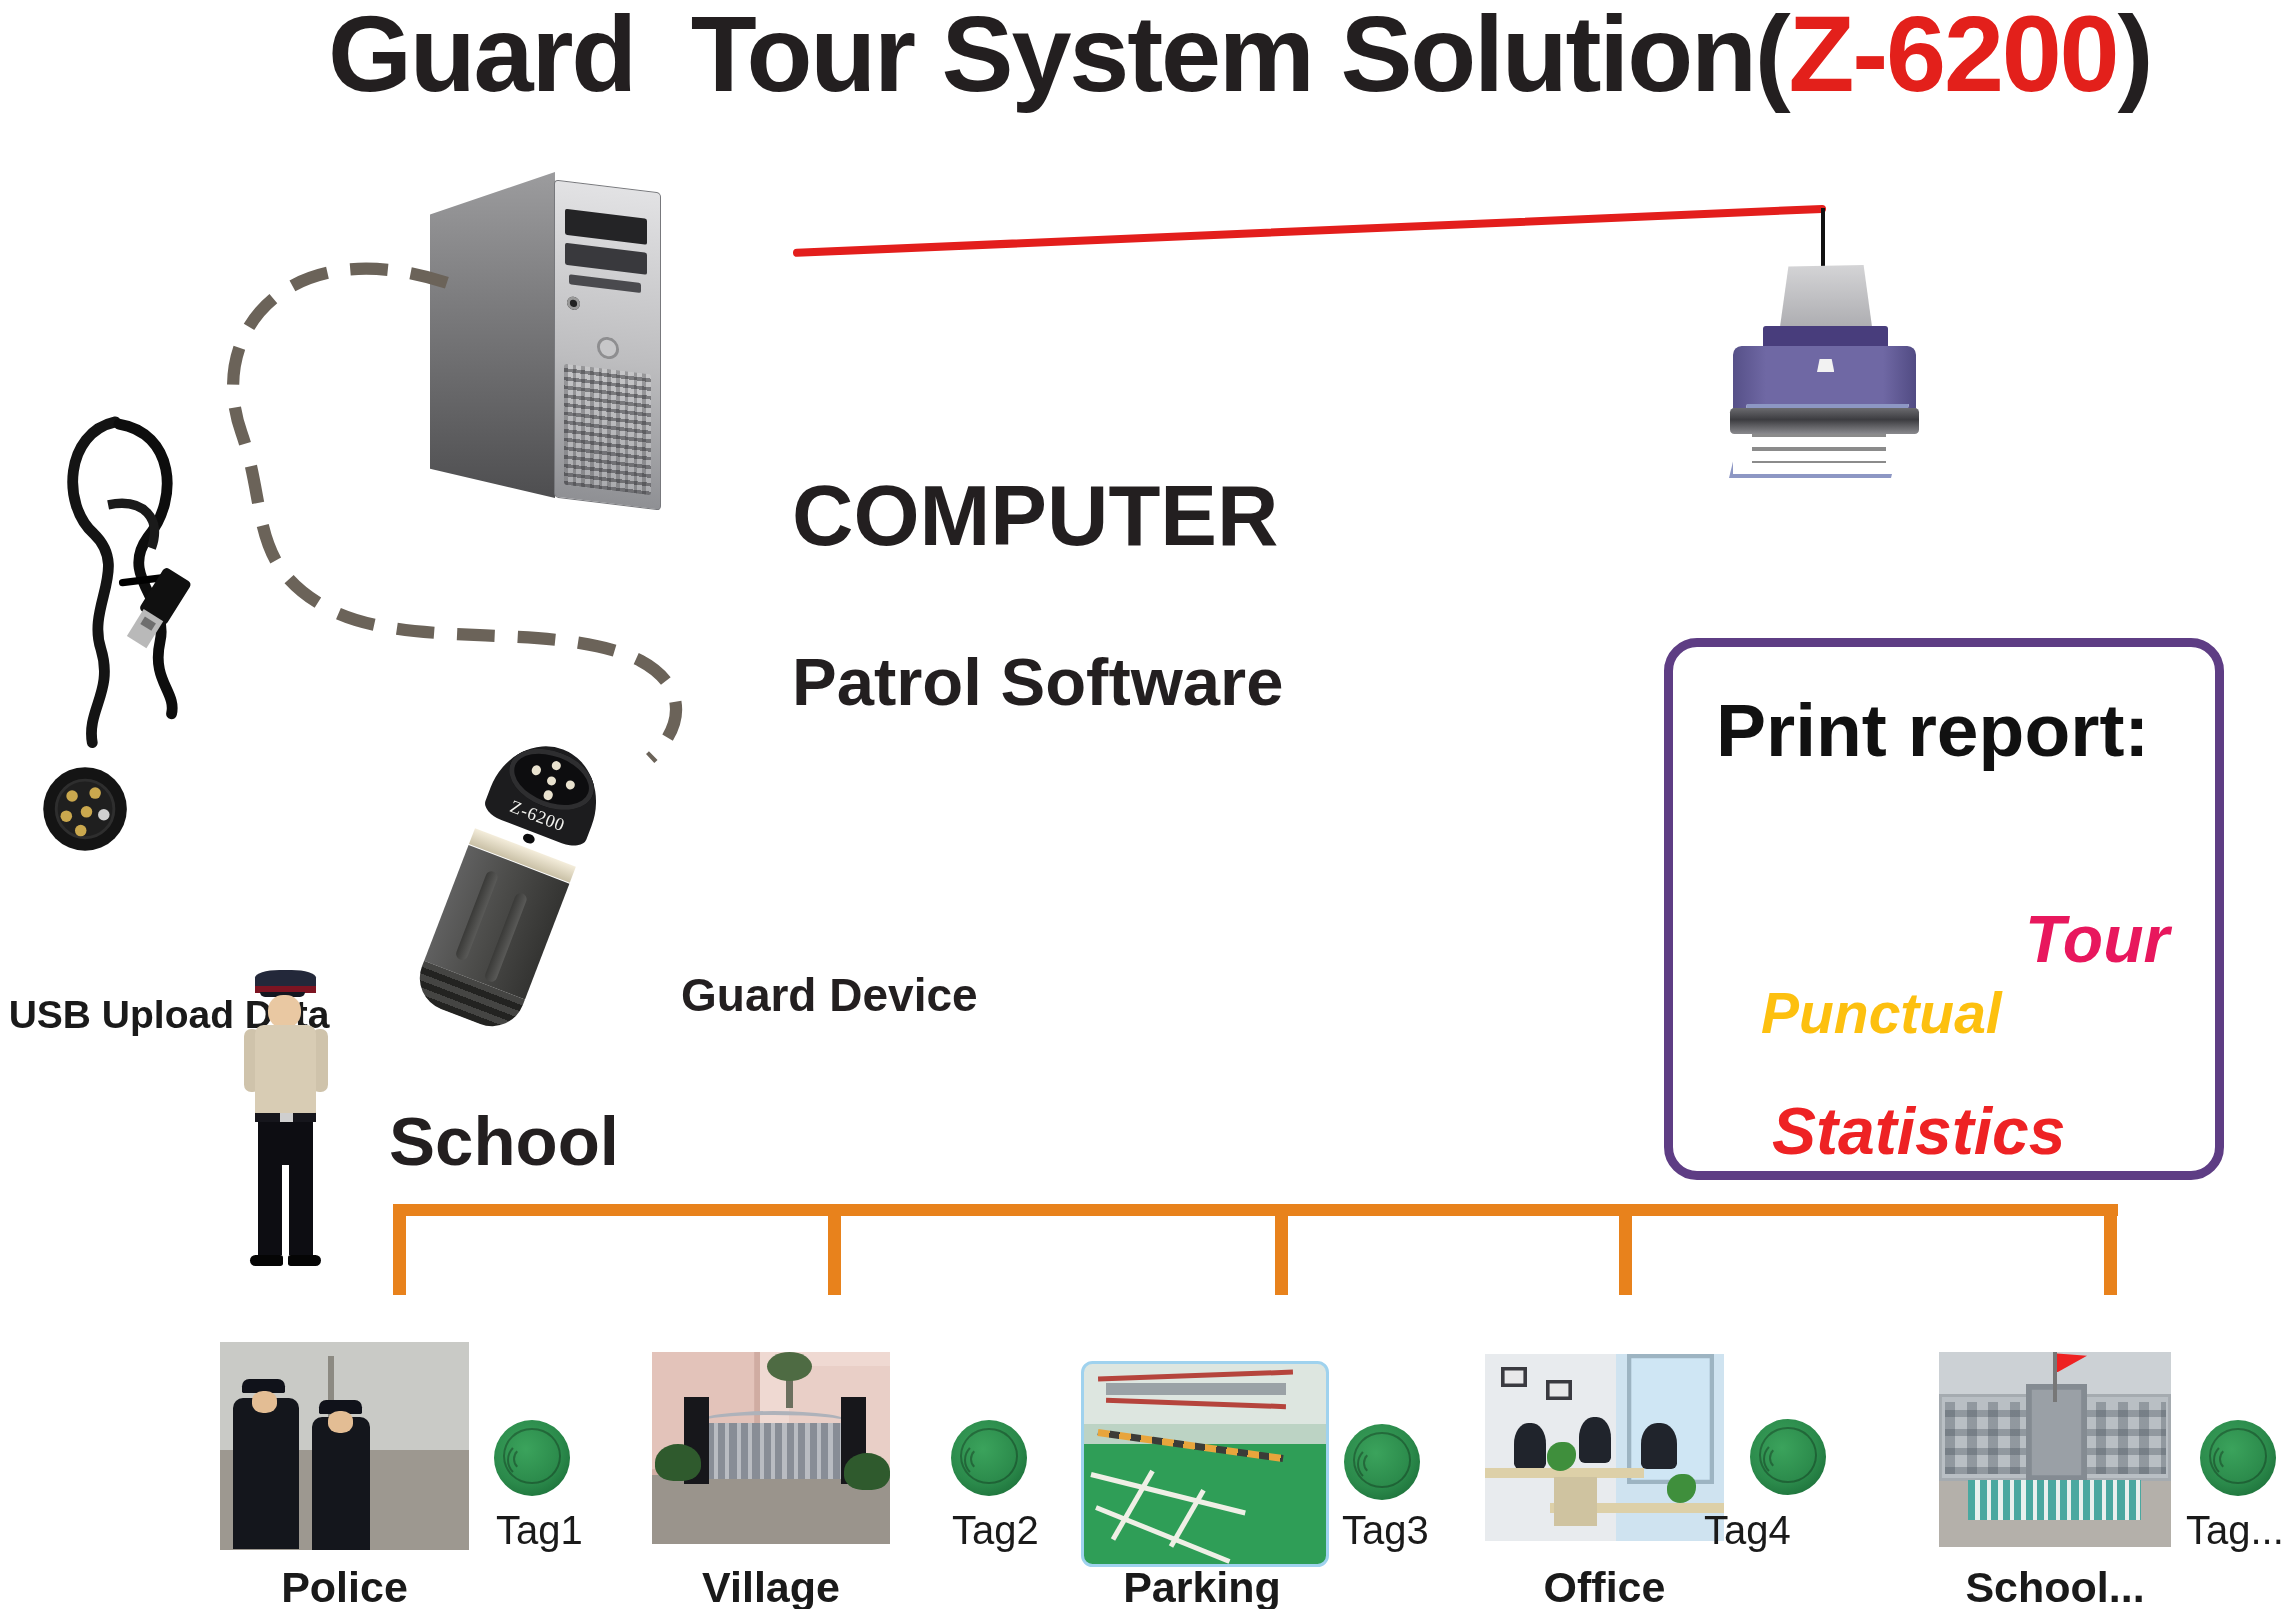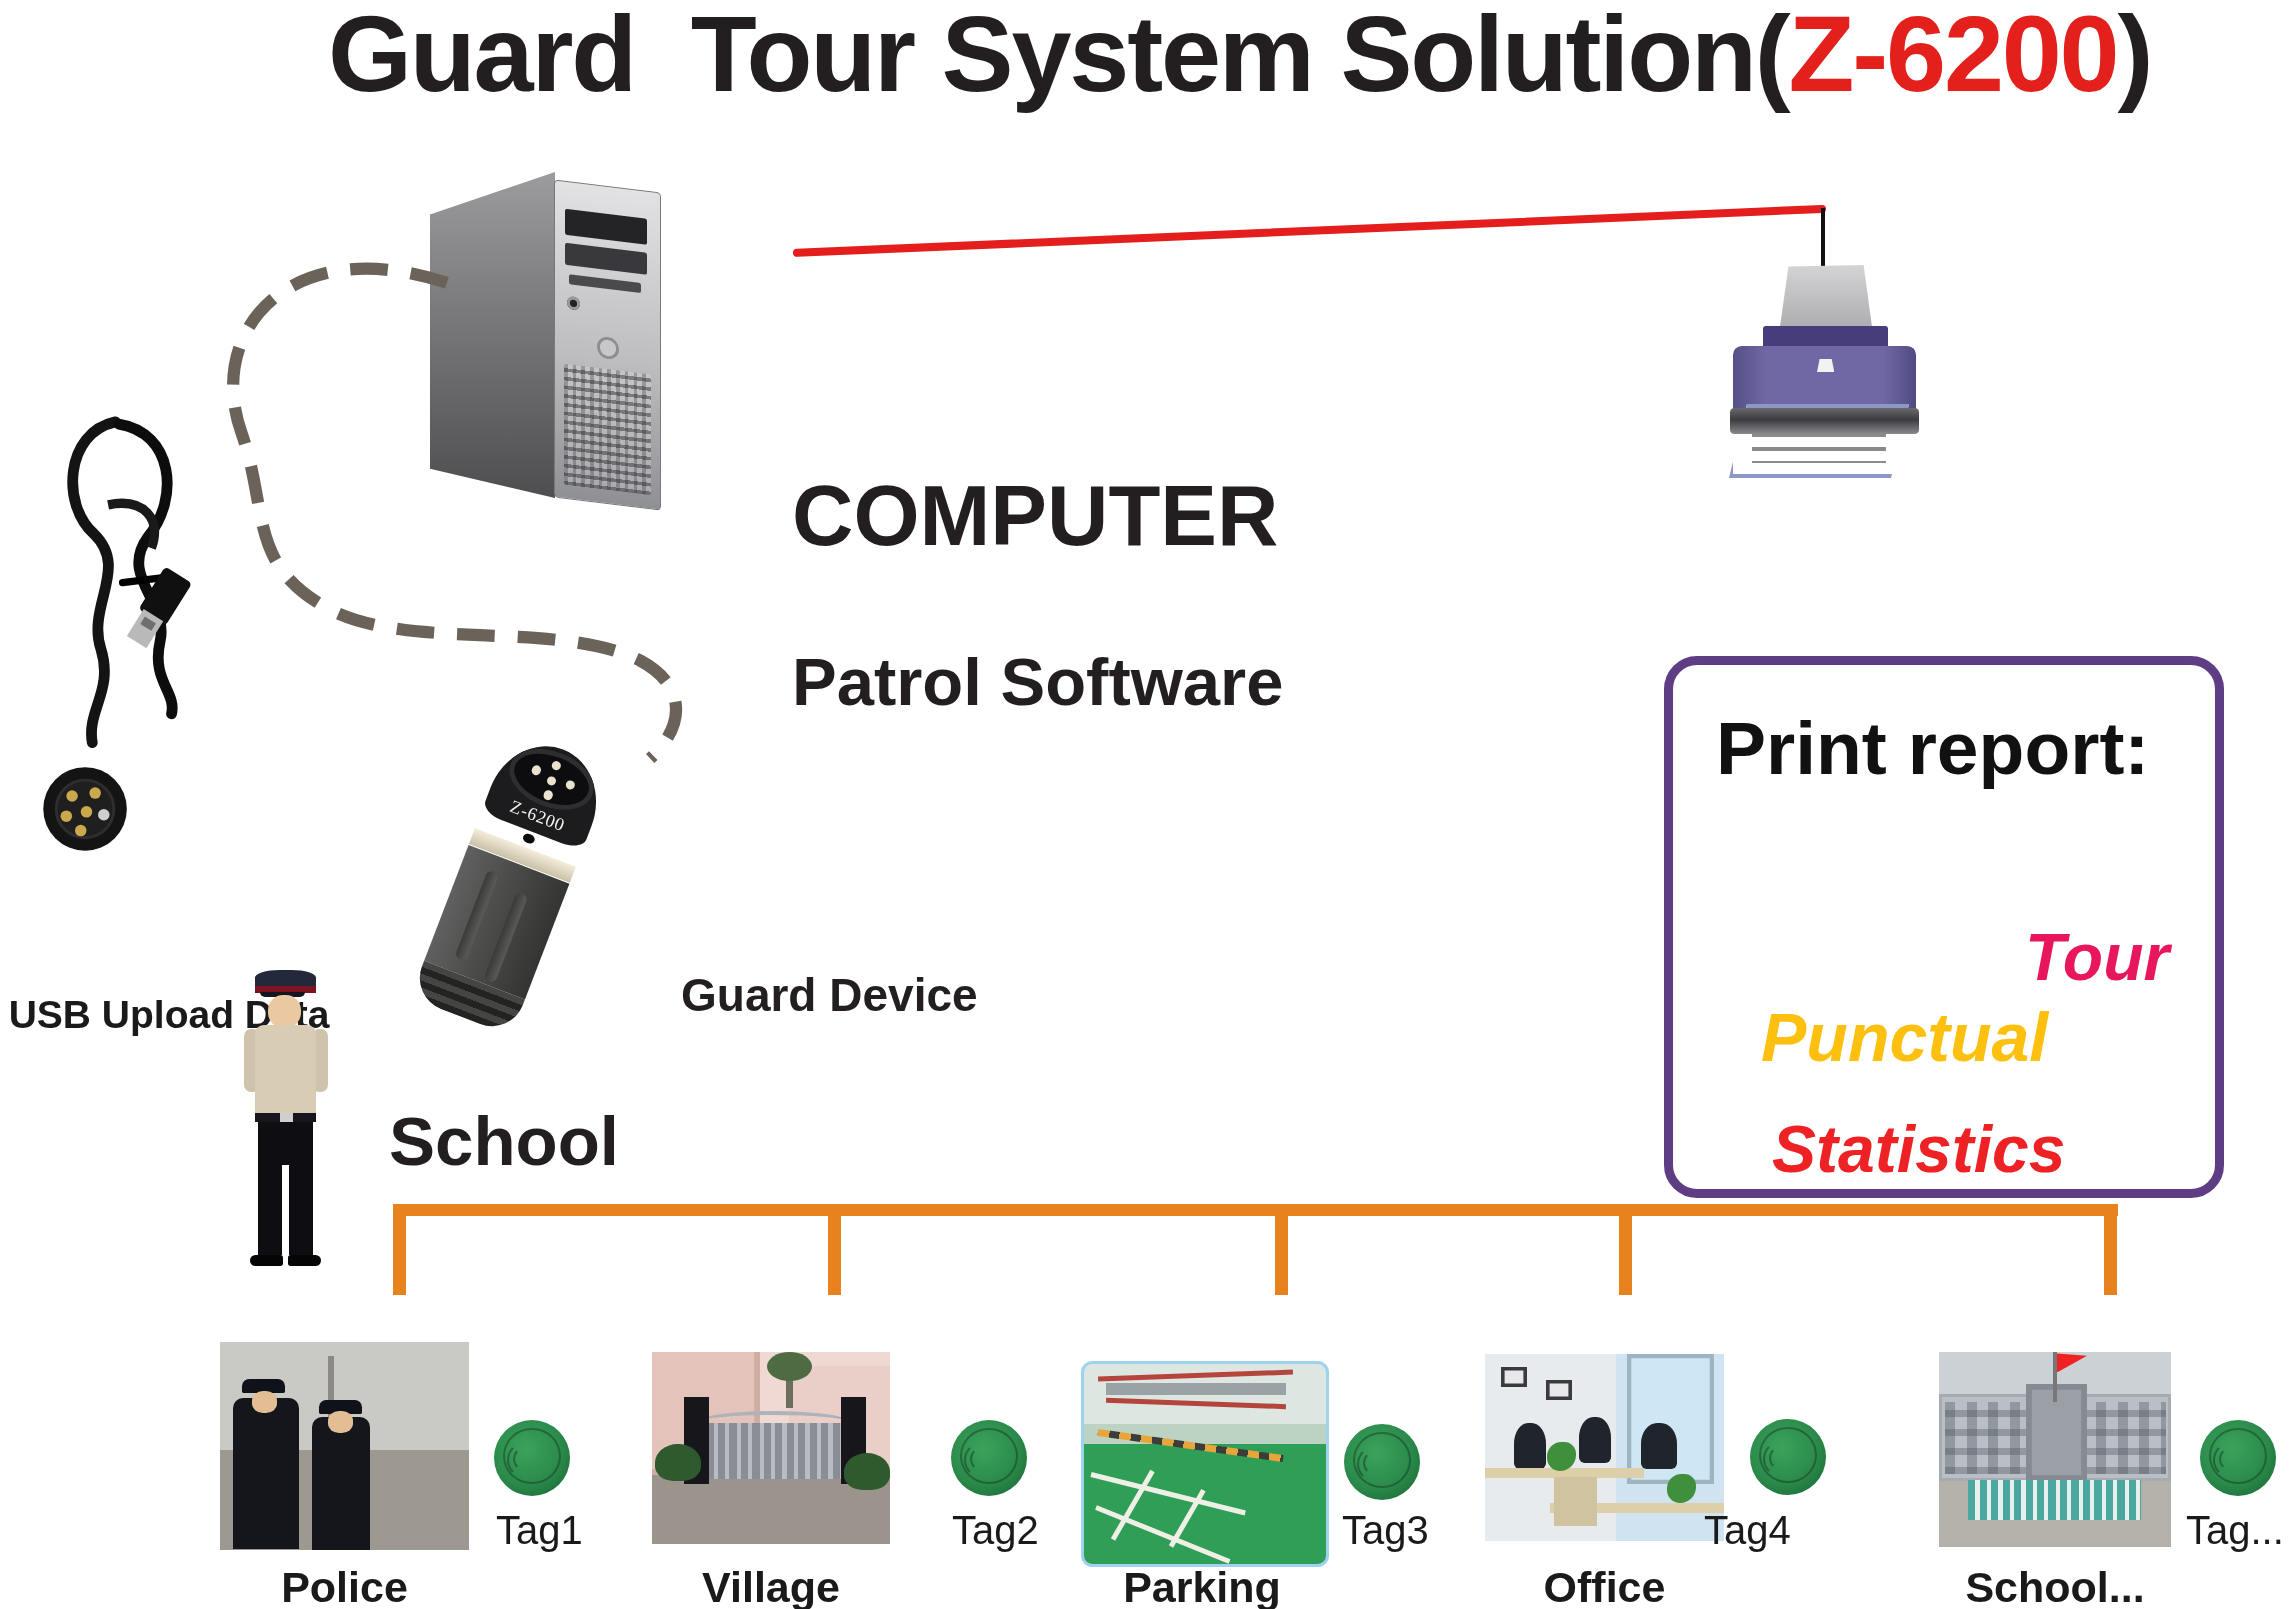"Print report:" #report-box { top: 656px -> 638px }
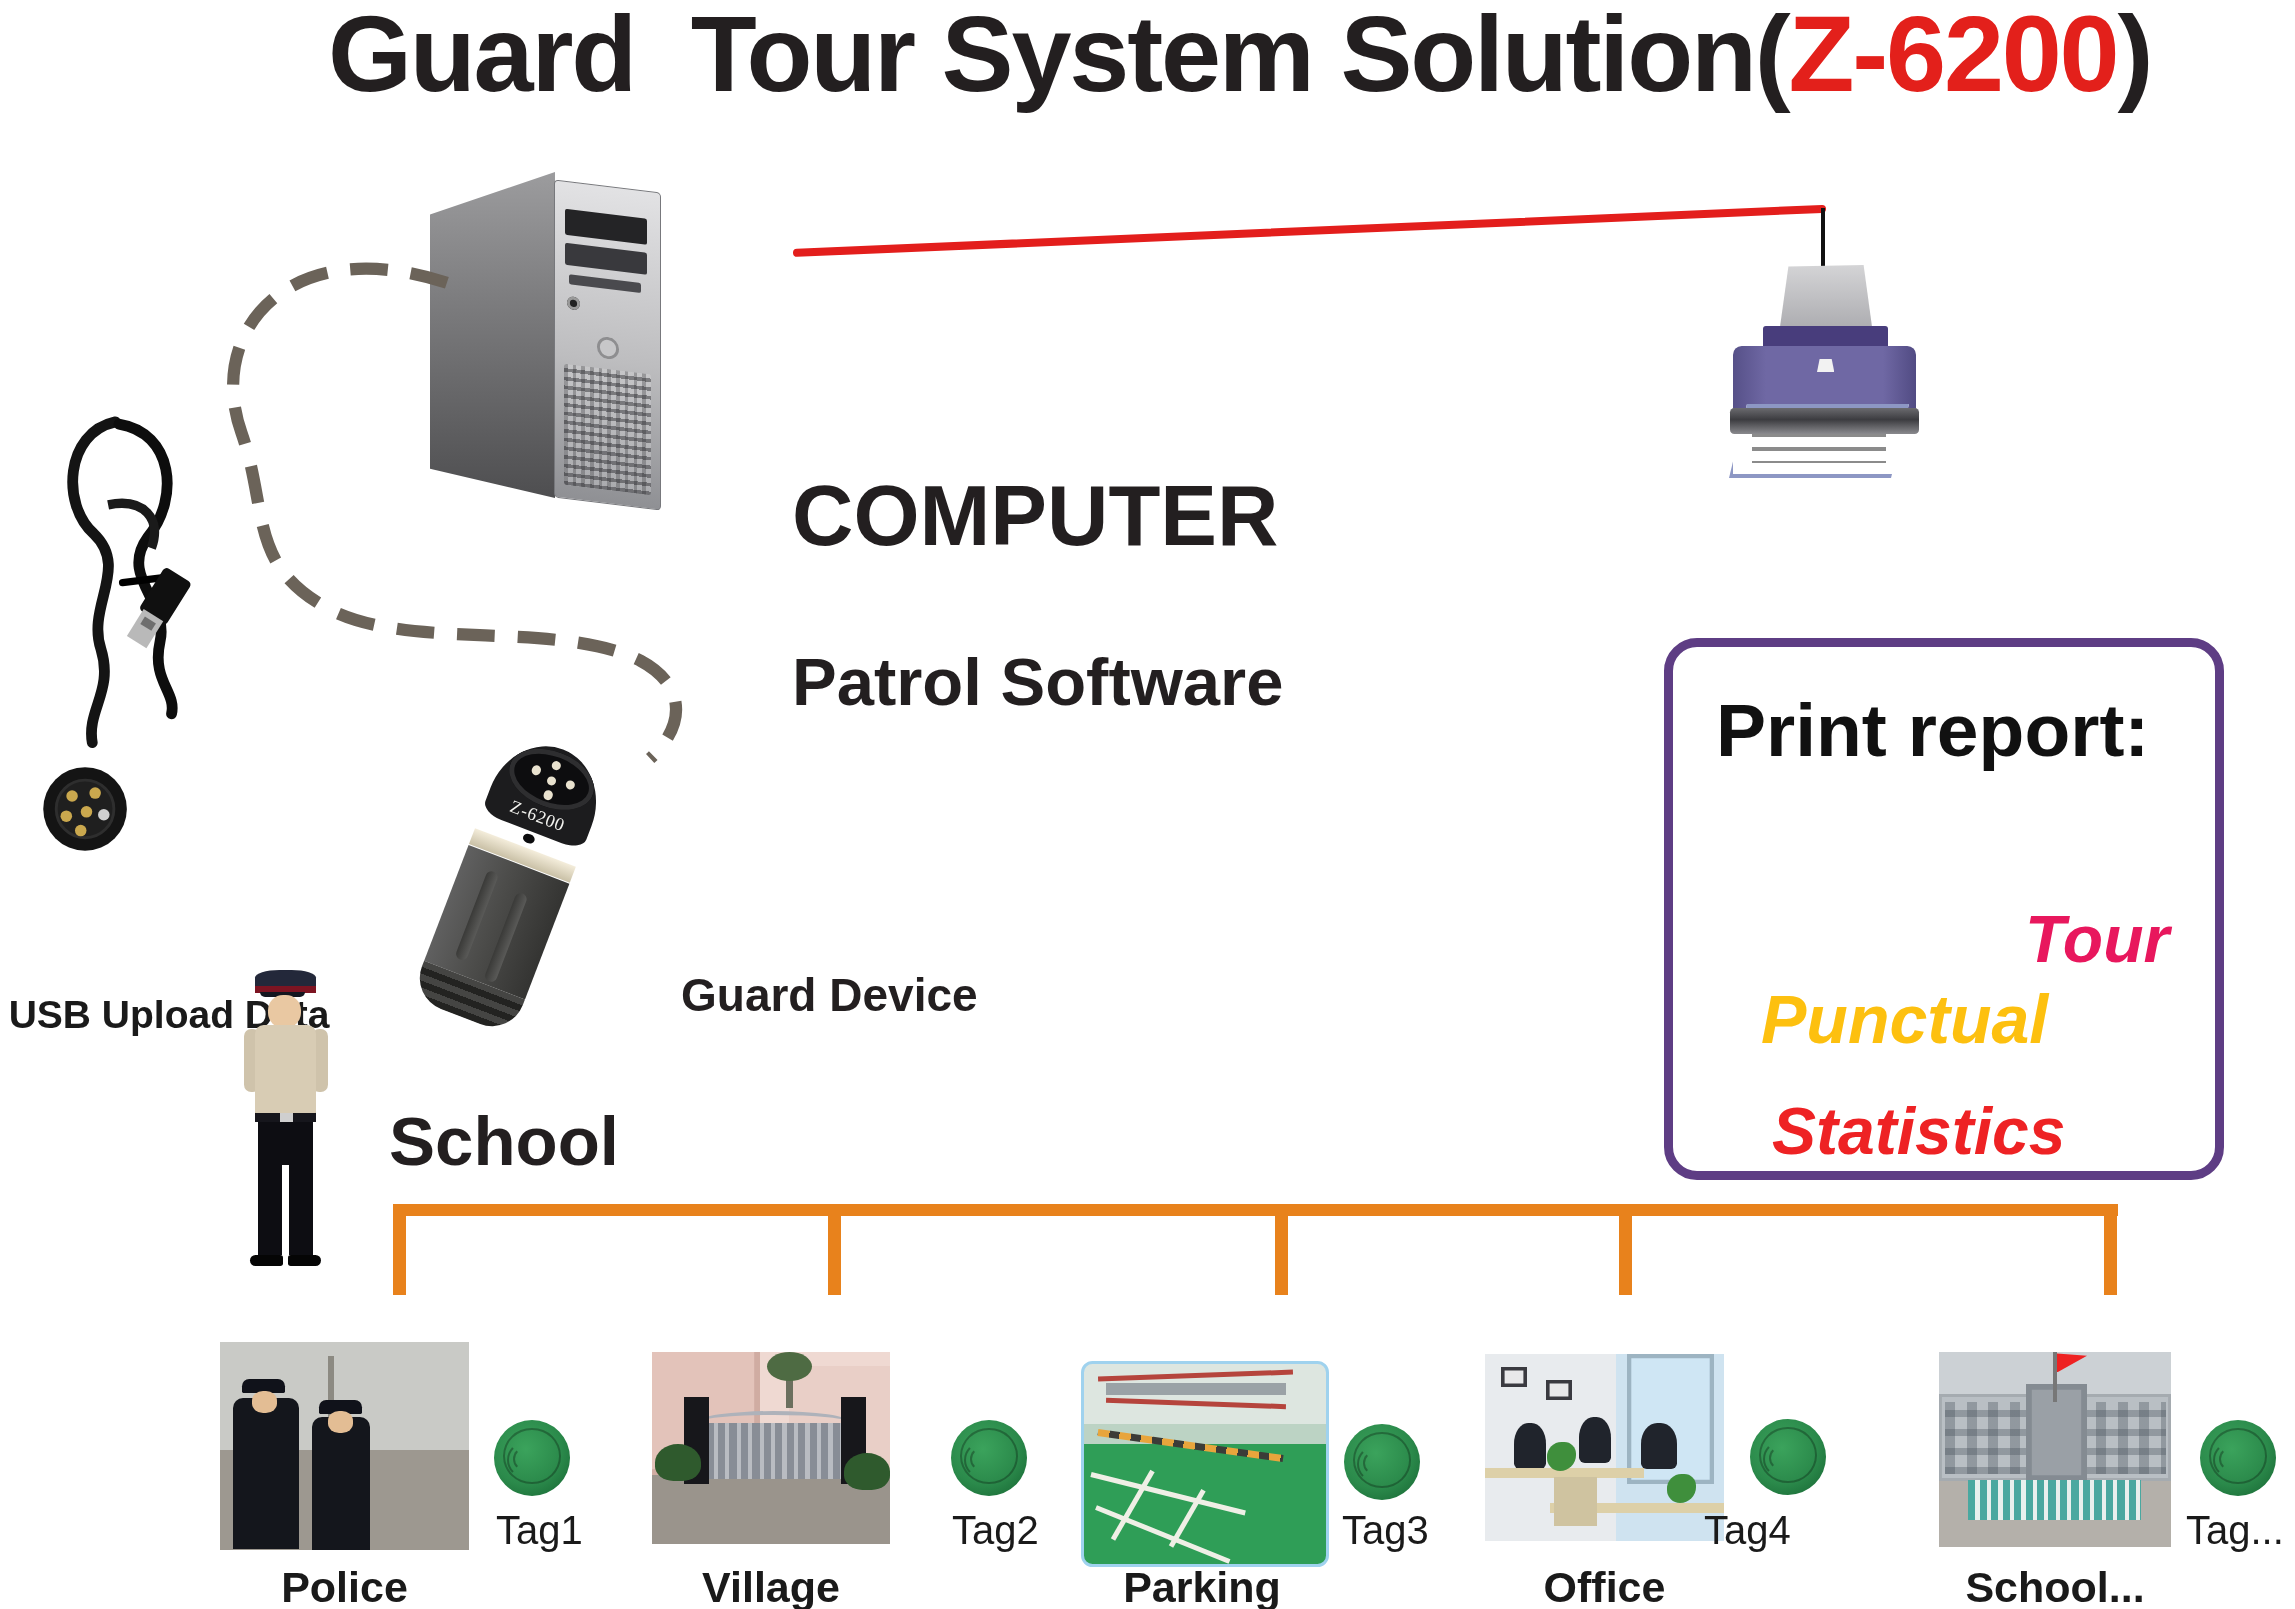"Punctual" #rpt-punctual { font-size: 68px -> 57px }
